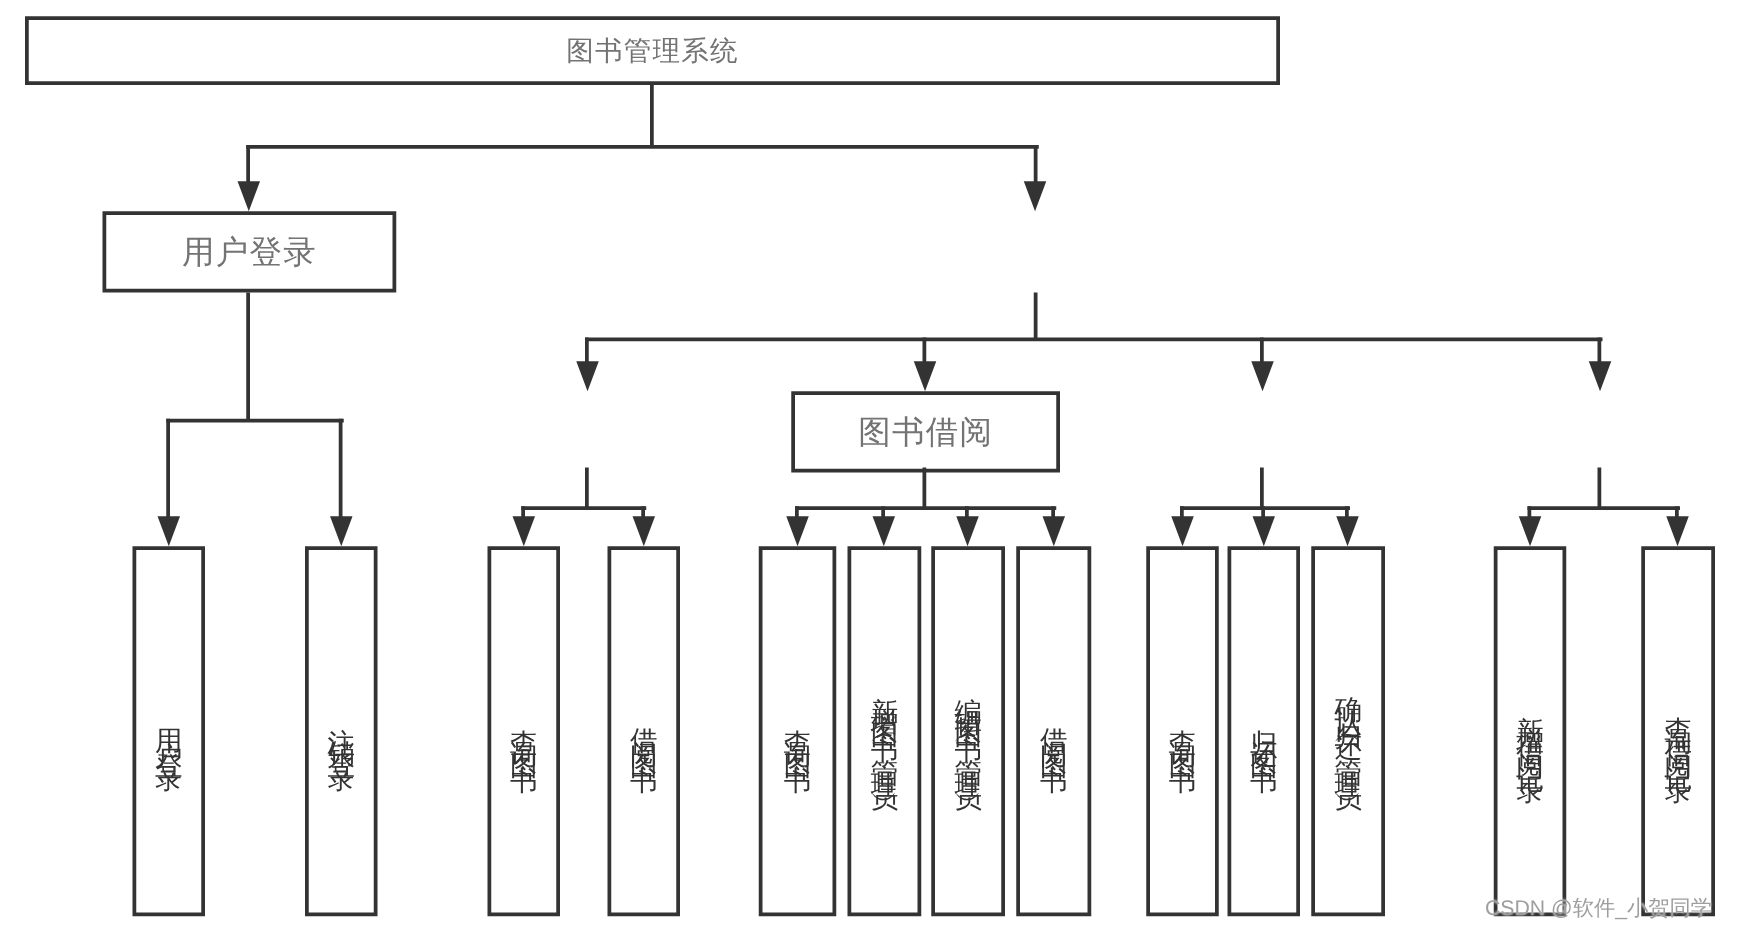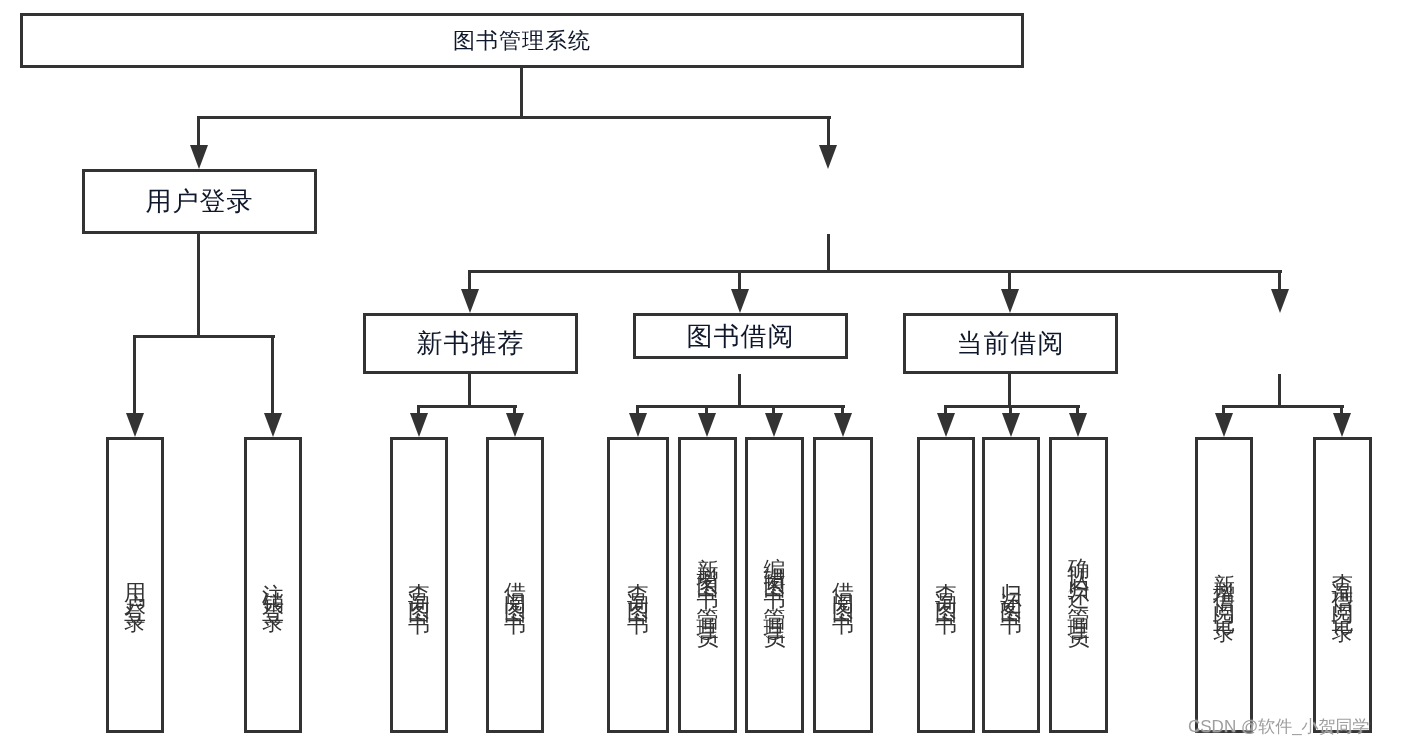"图书管理系统" .node { color: #0f172a -> #737373 }
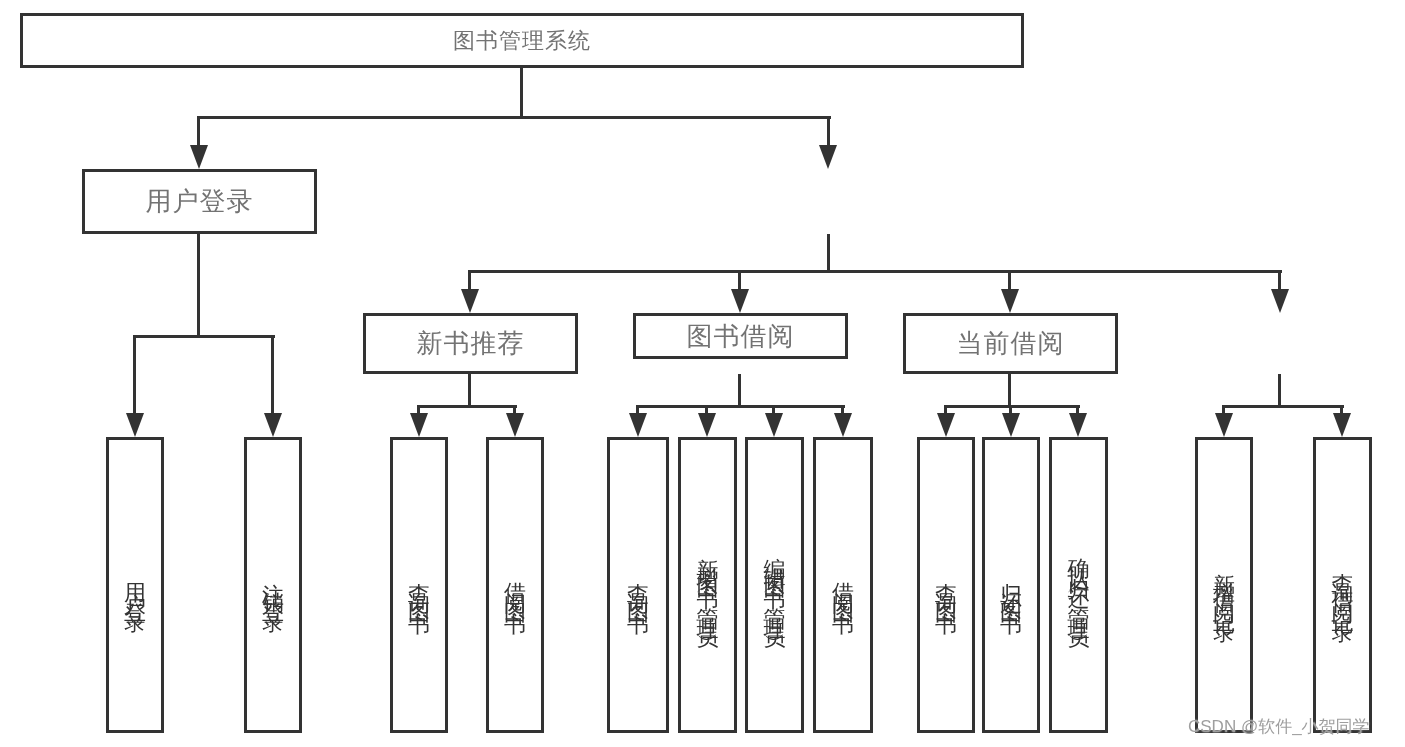"新书推荐" div.node { html: <div> <span>新书推荐</span> </div> -> none }
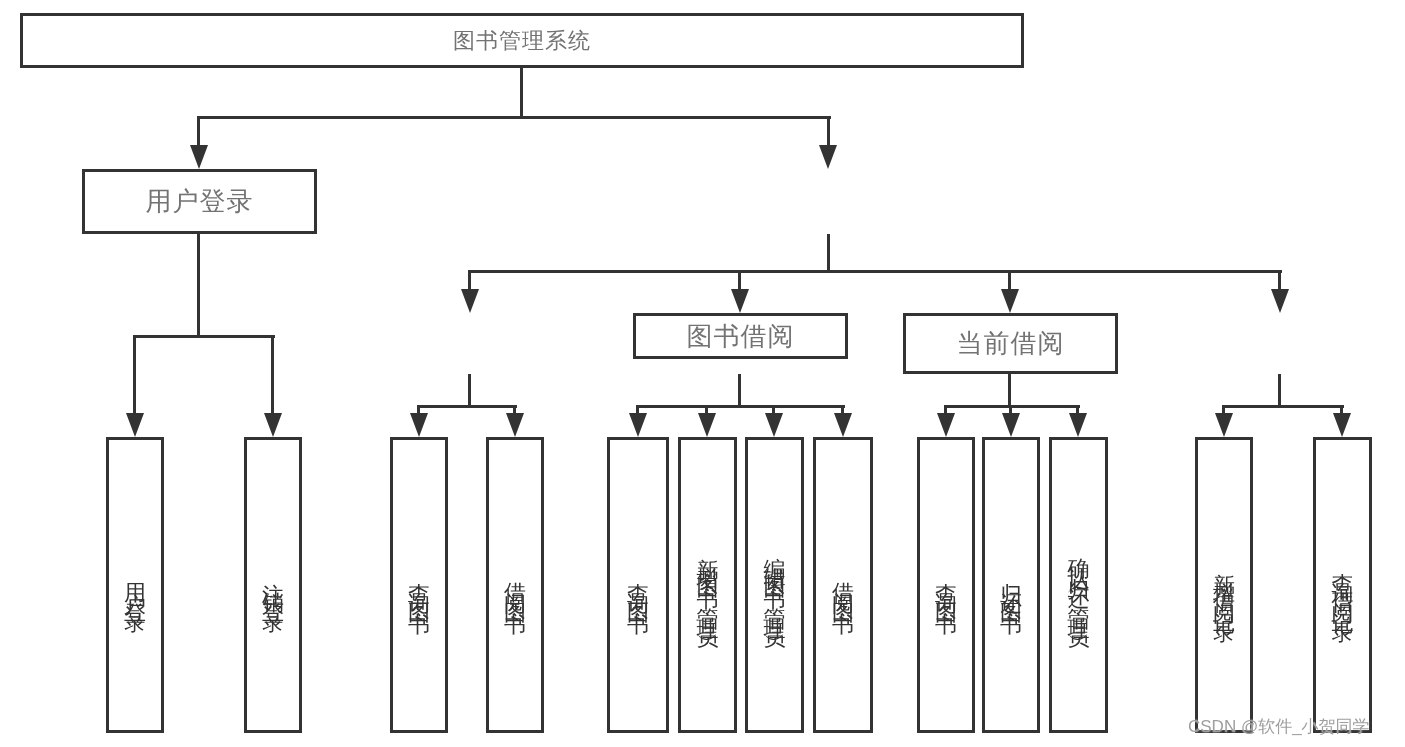"图书借阅" div.node { height: 46px -> 65px }
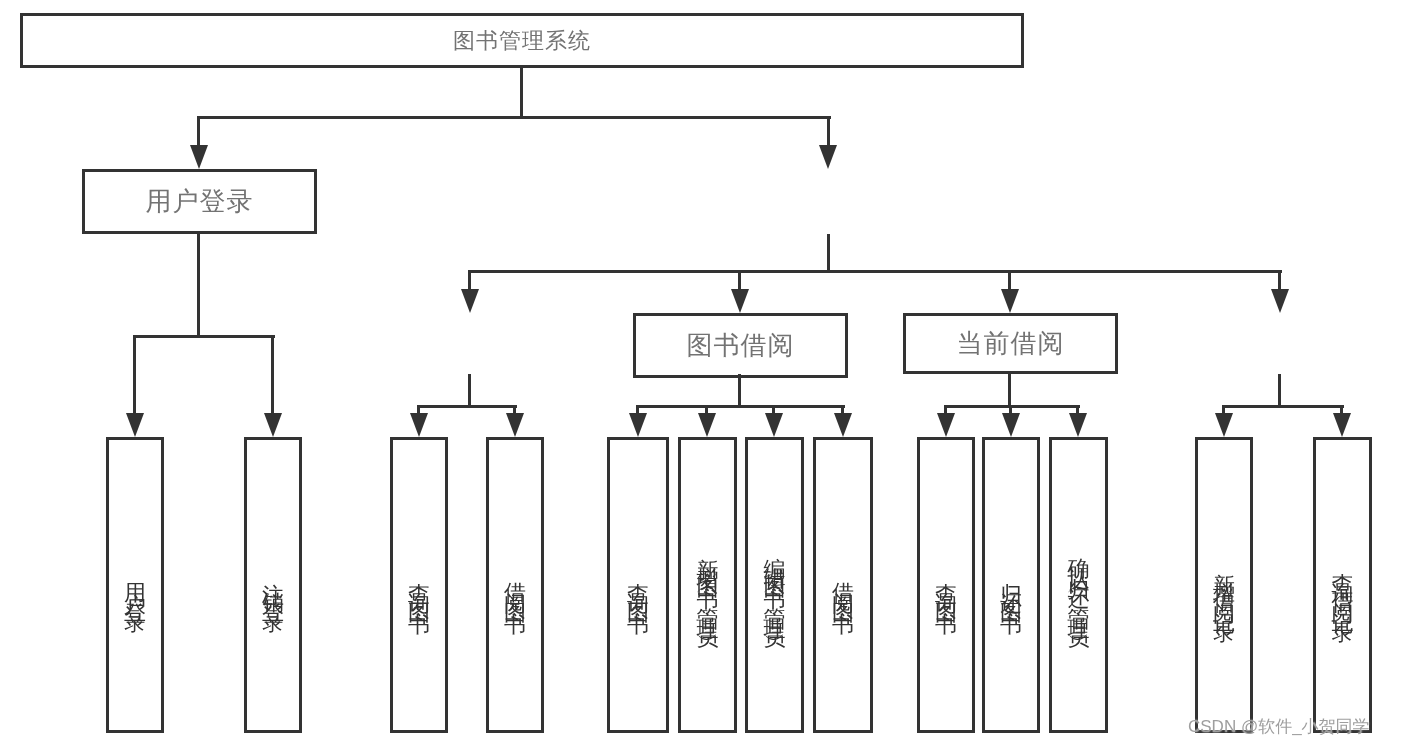"当前借阅" div.node { html: <div> <span>当前借阅</span> </div> -> none }
